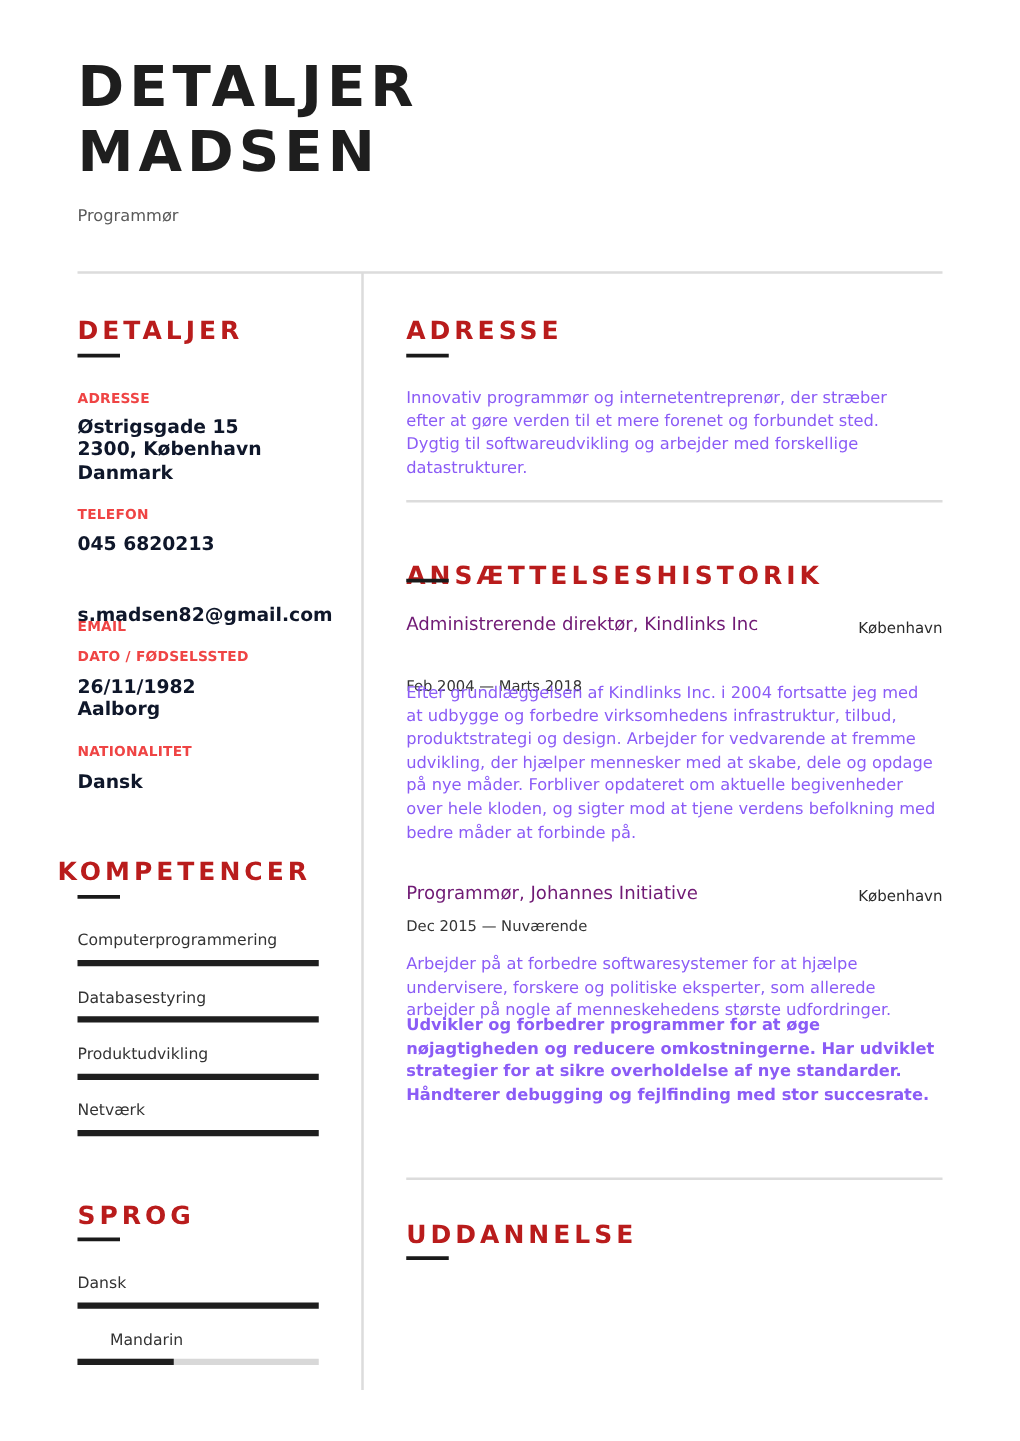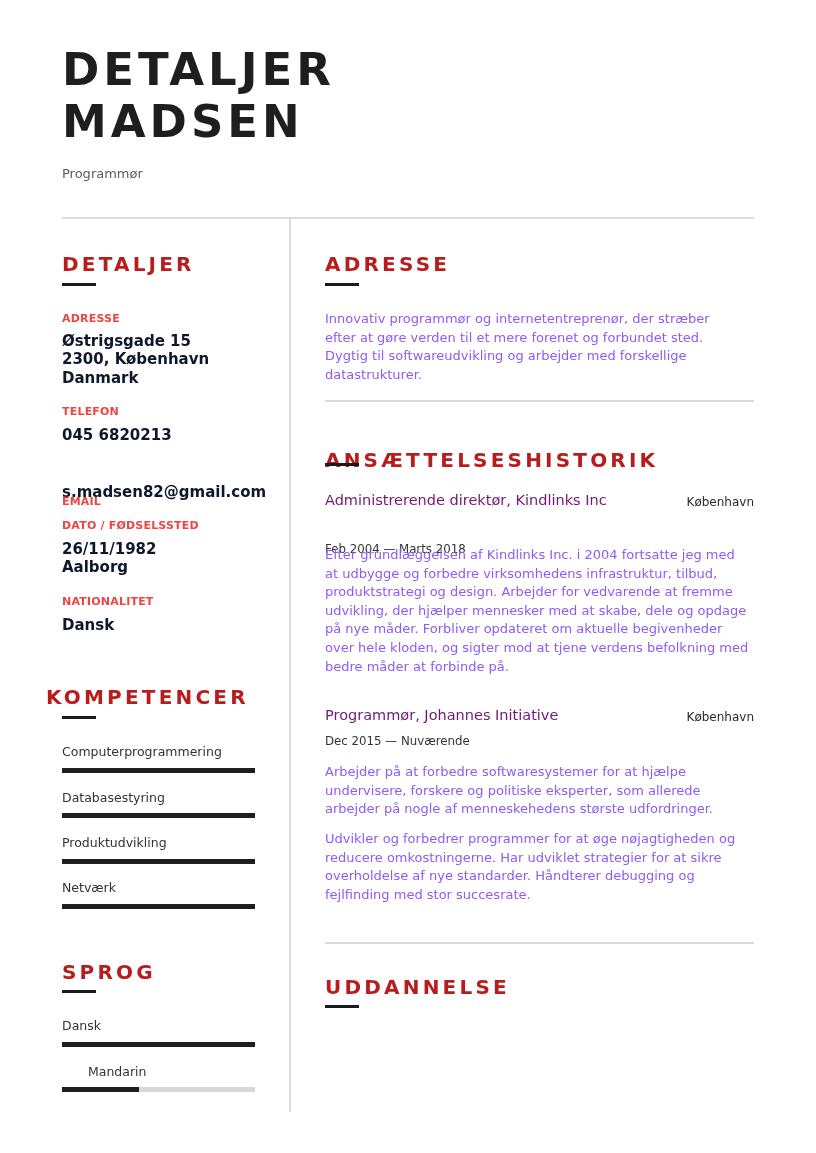"Udvikler og forbedrer programmer for" div.para { font-weight: none -> bold; top: 830px -> 812px }
